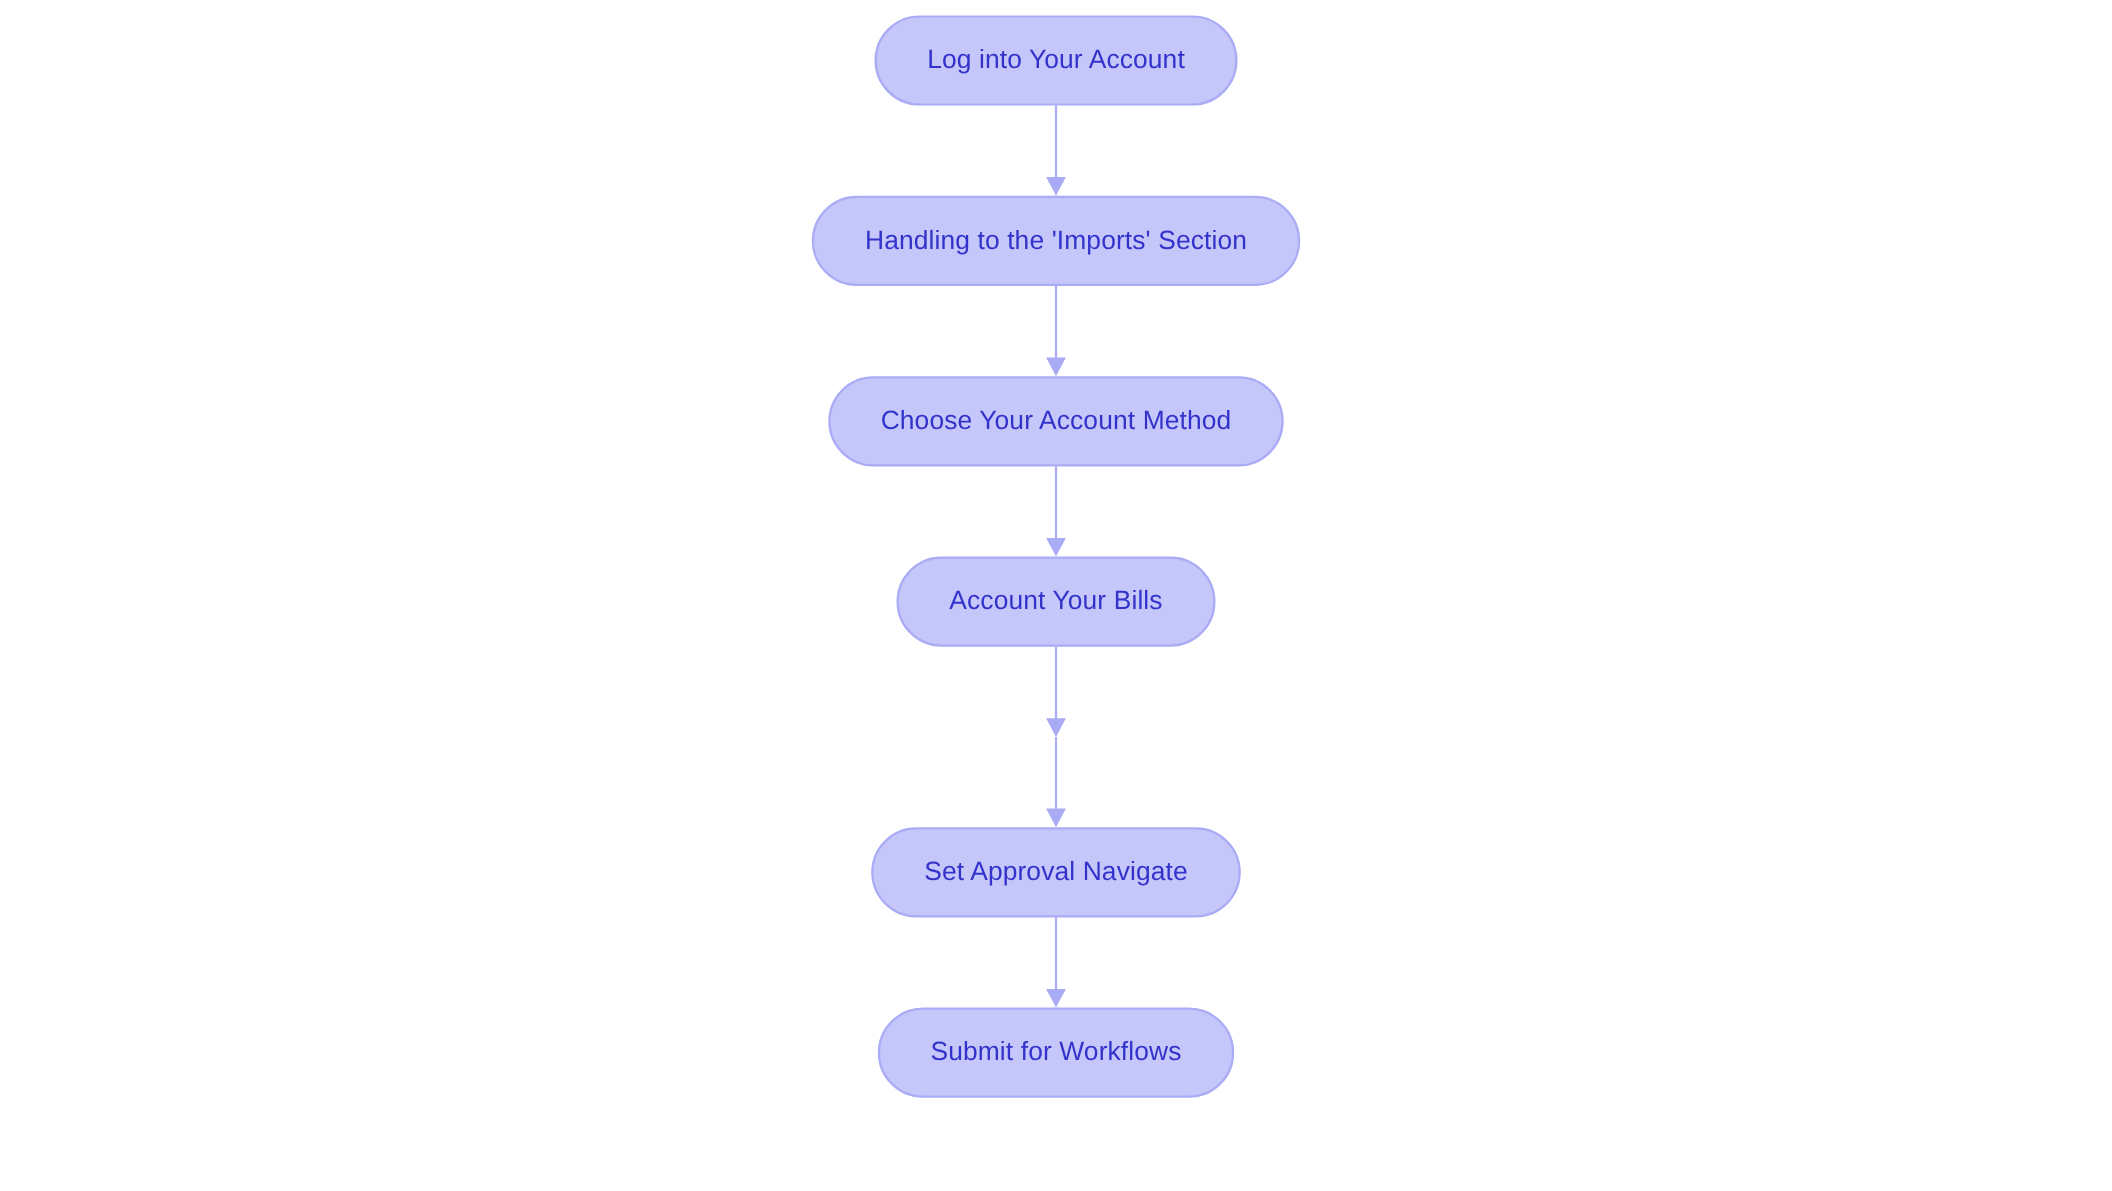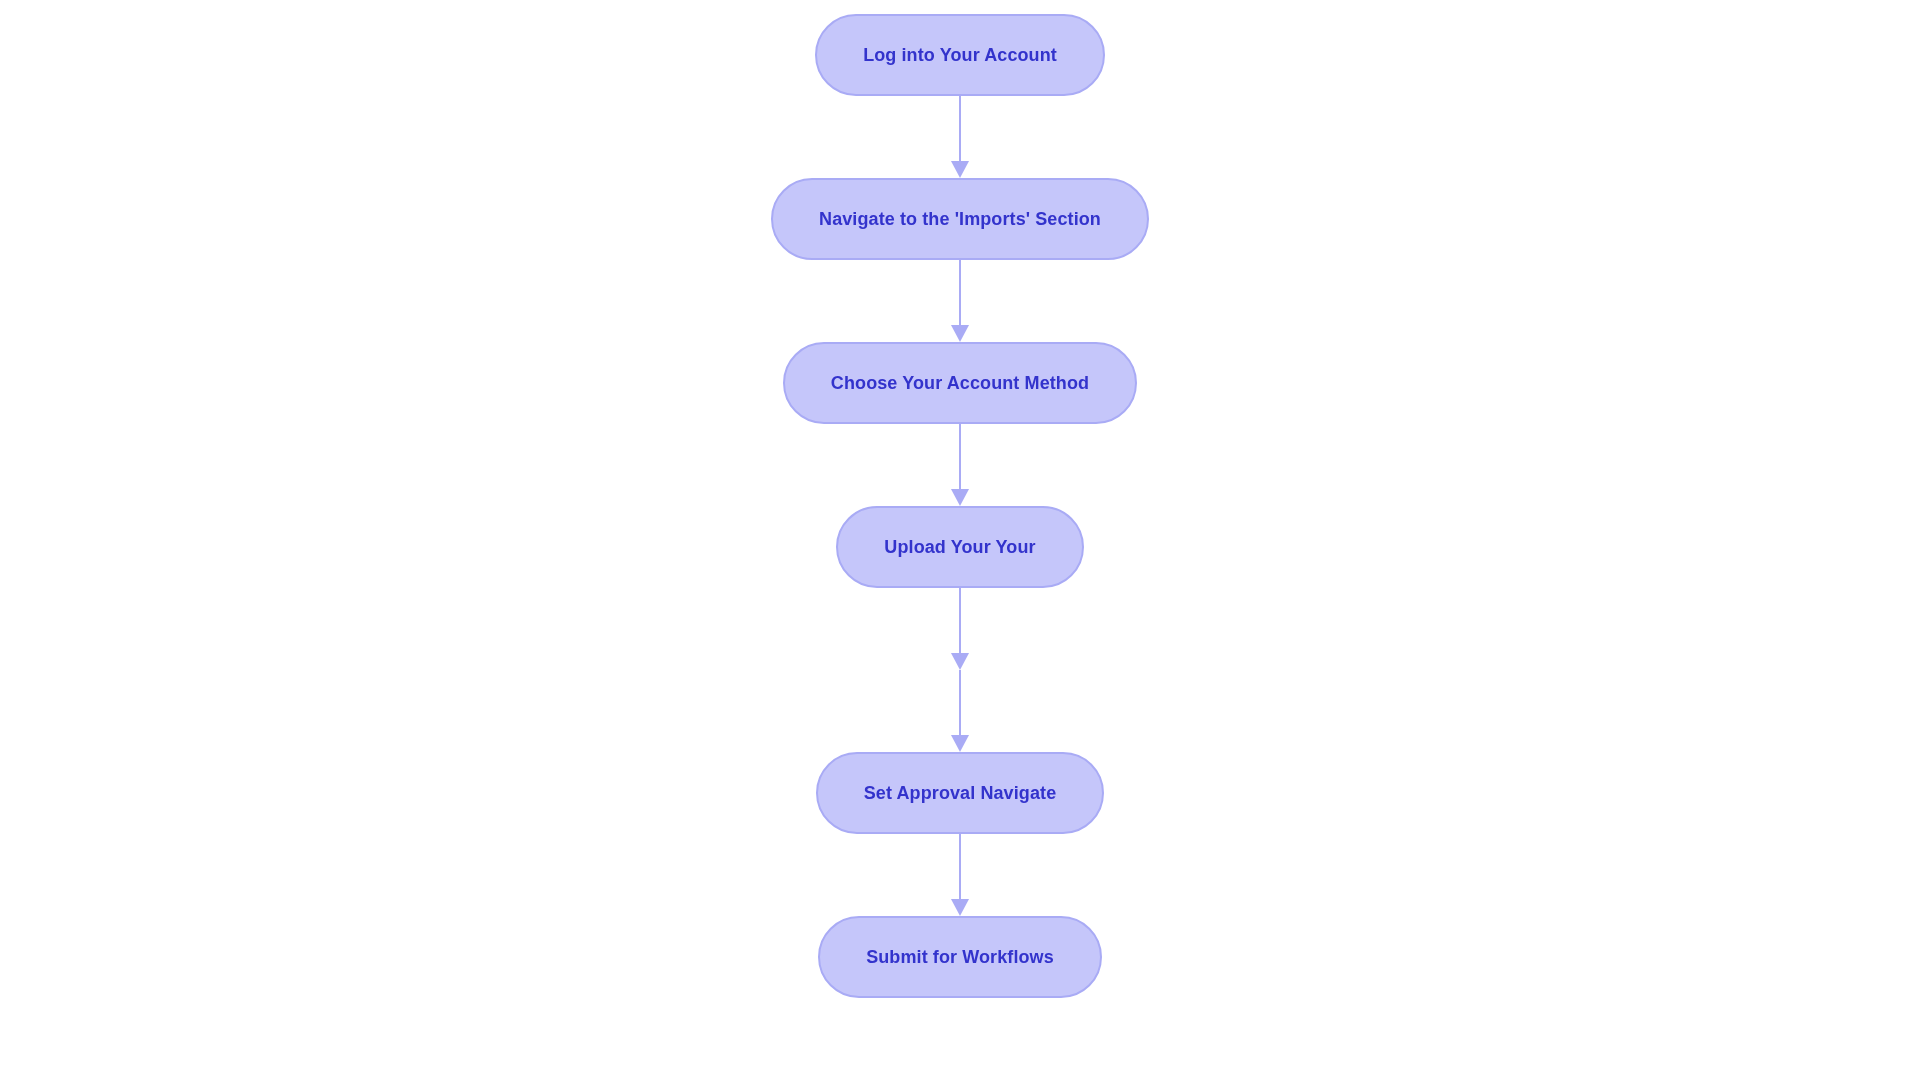"Log into Your Account" .node-label { font-size: 18px -> 24px; font-weight: 700 -> 400 }
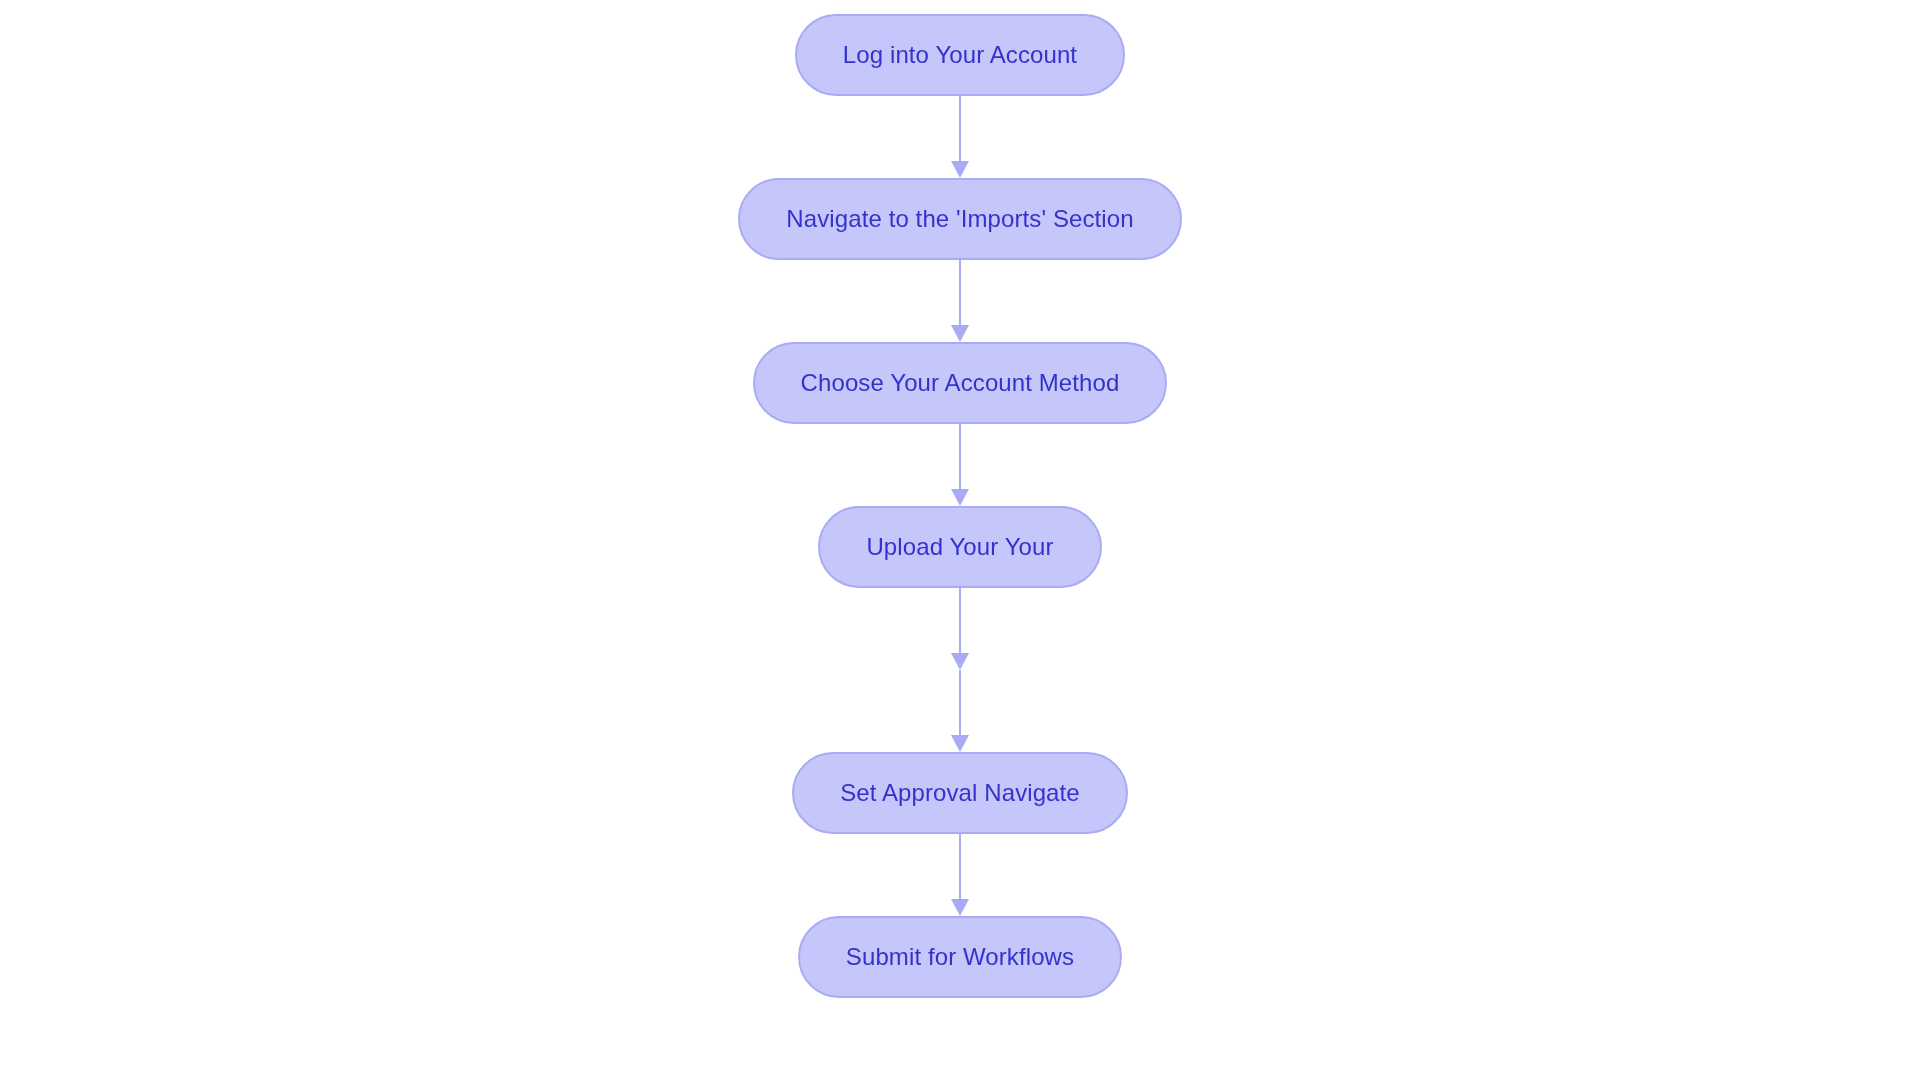"Navigate to the 'Imports' Section" span.node-label { text: Navigate -> Handling }
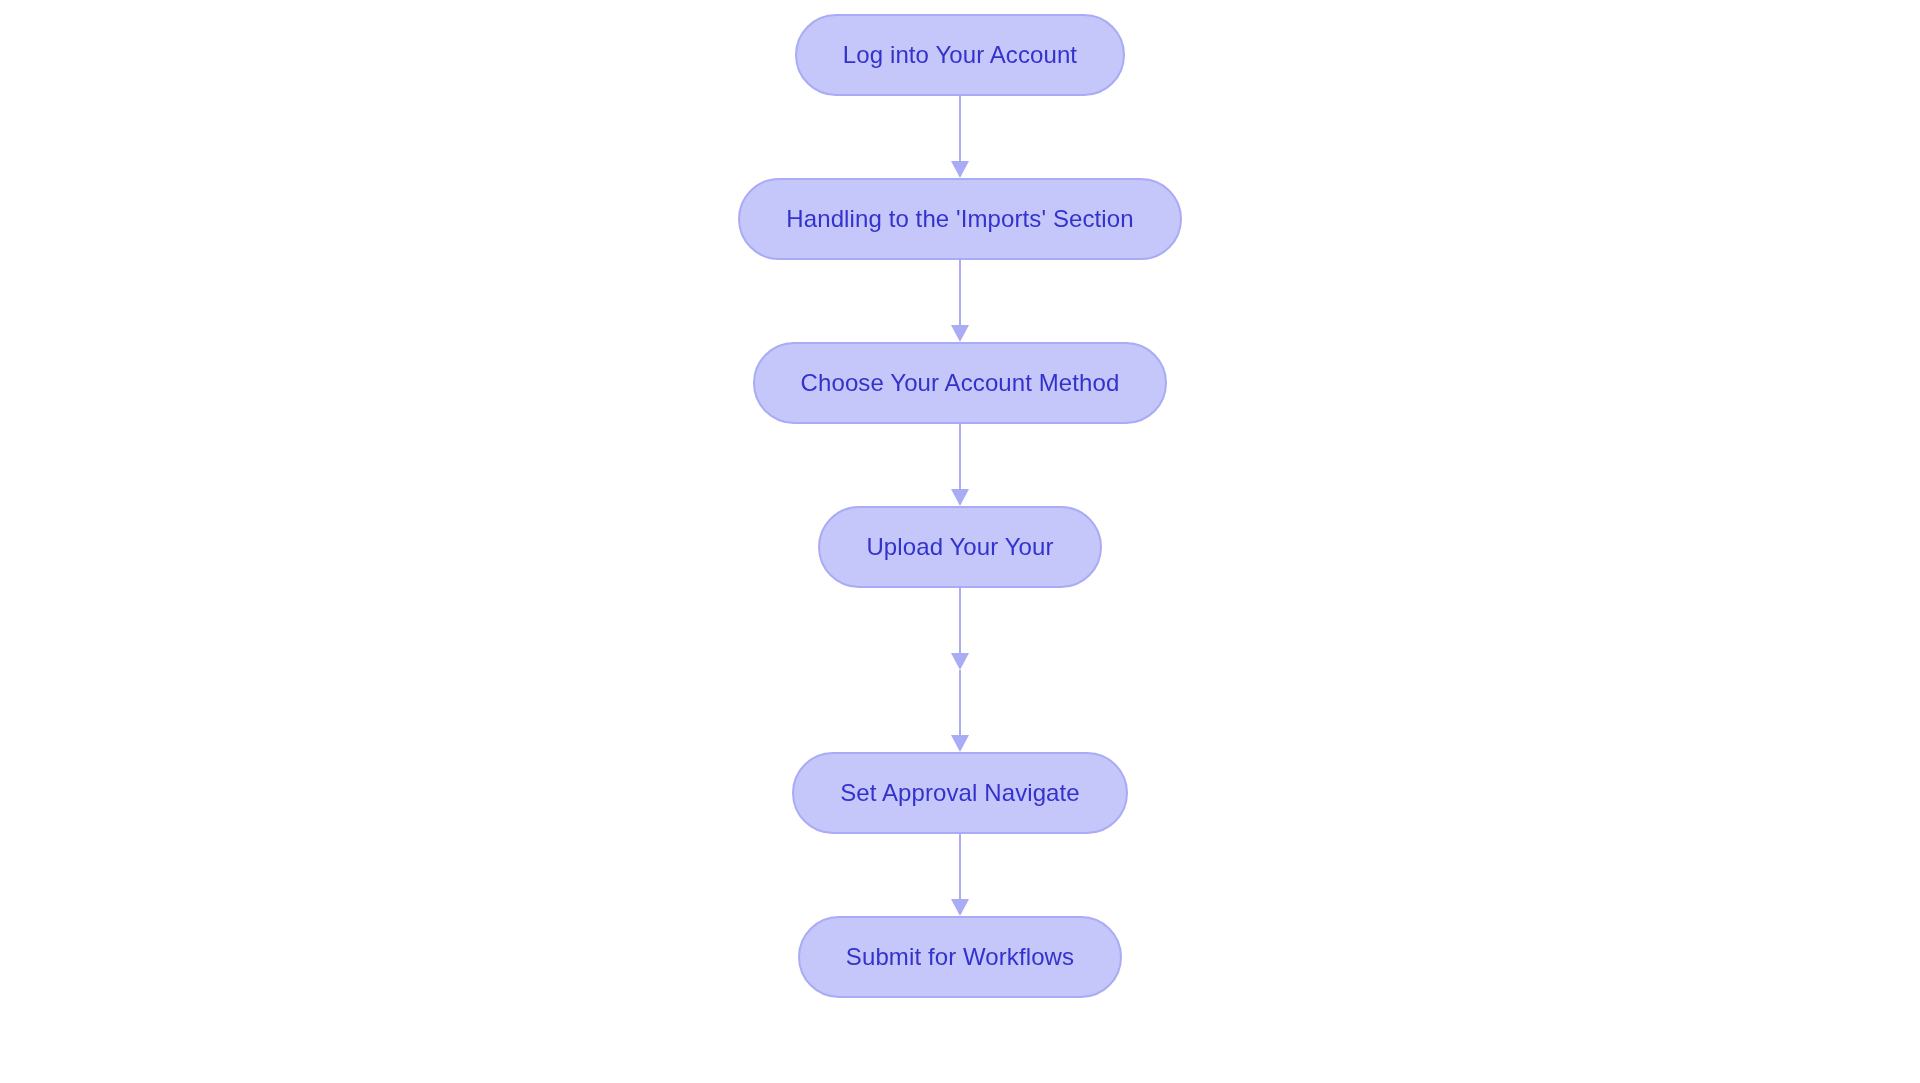"Upload Your Your" span.node-label { text: Upload Your Your -> Account Your Bills }
